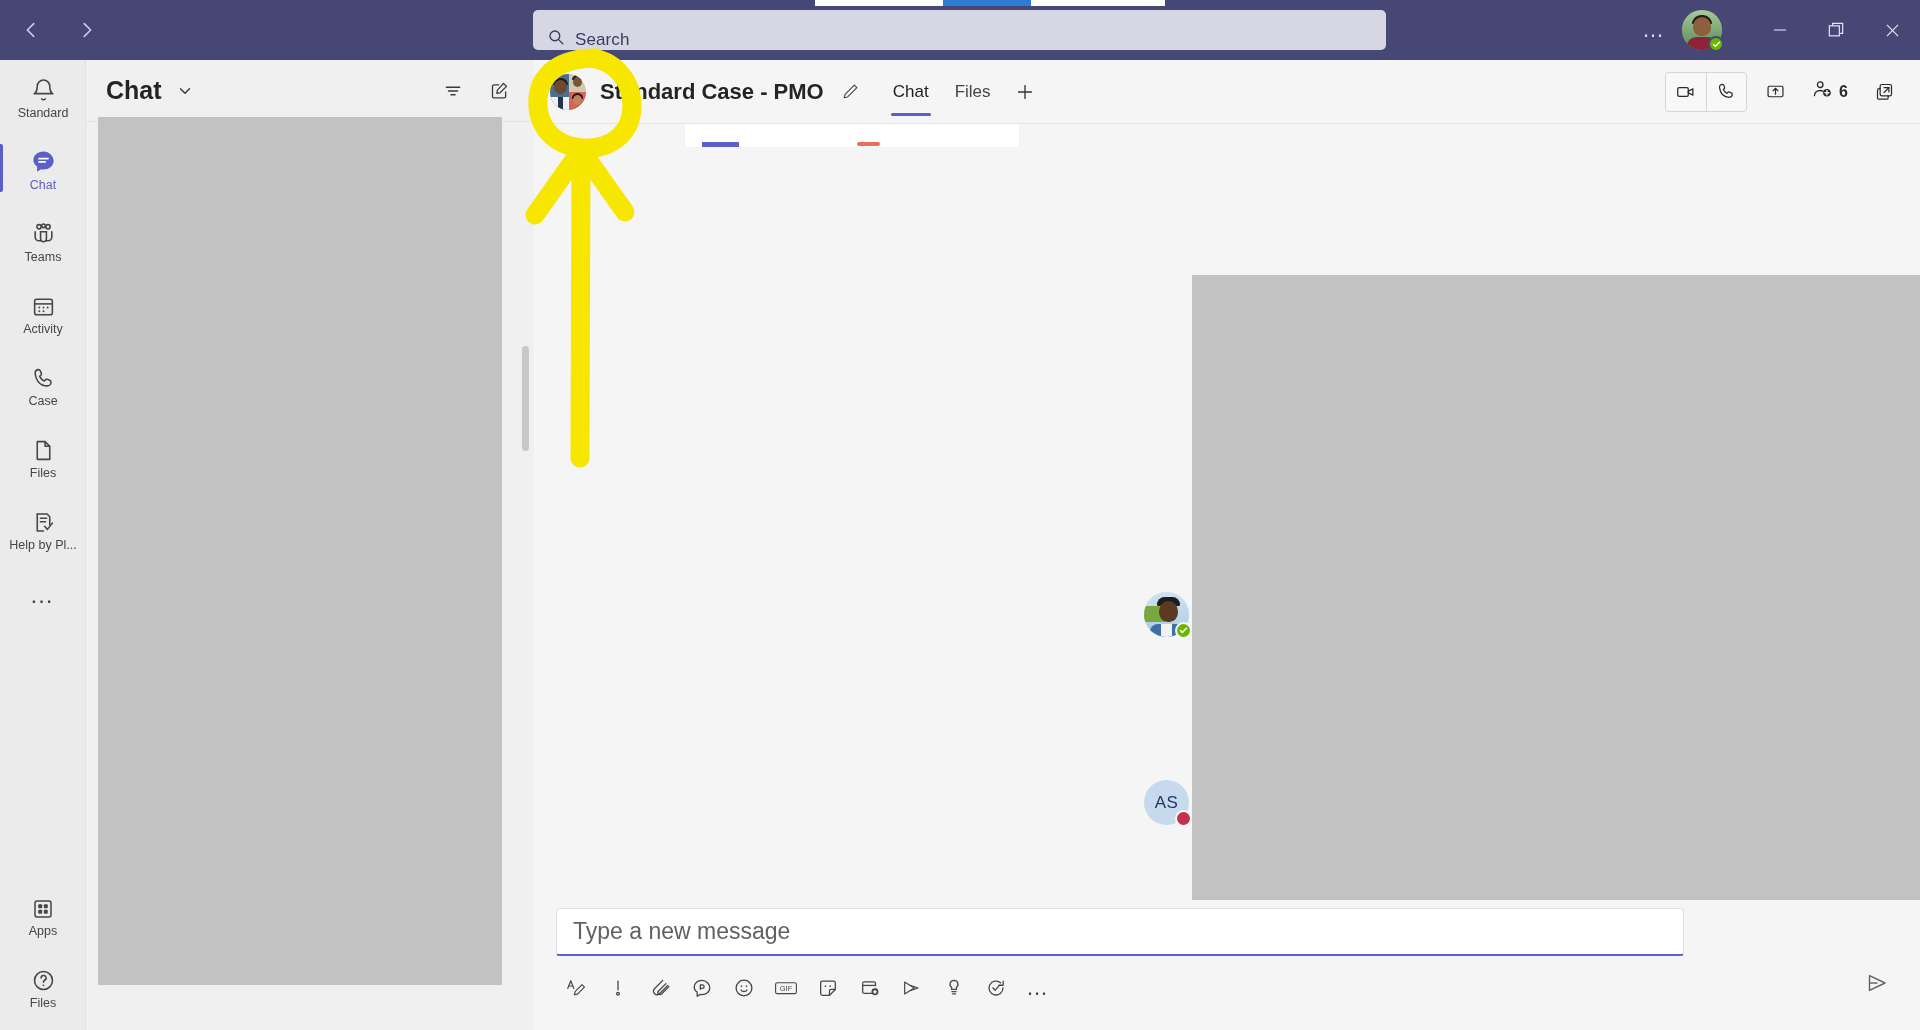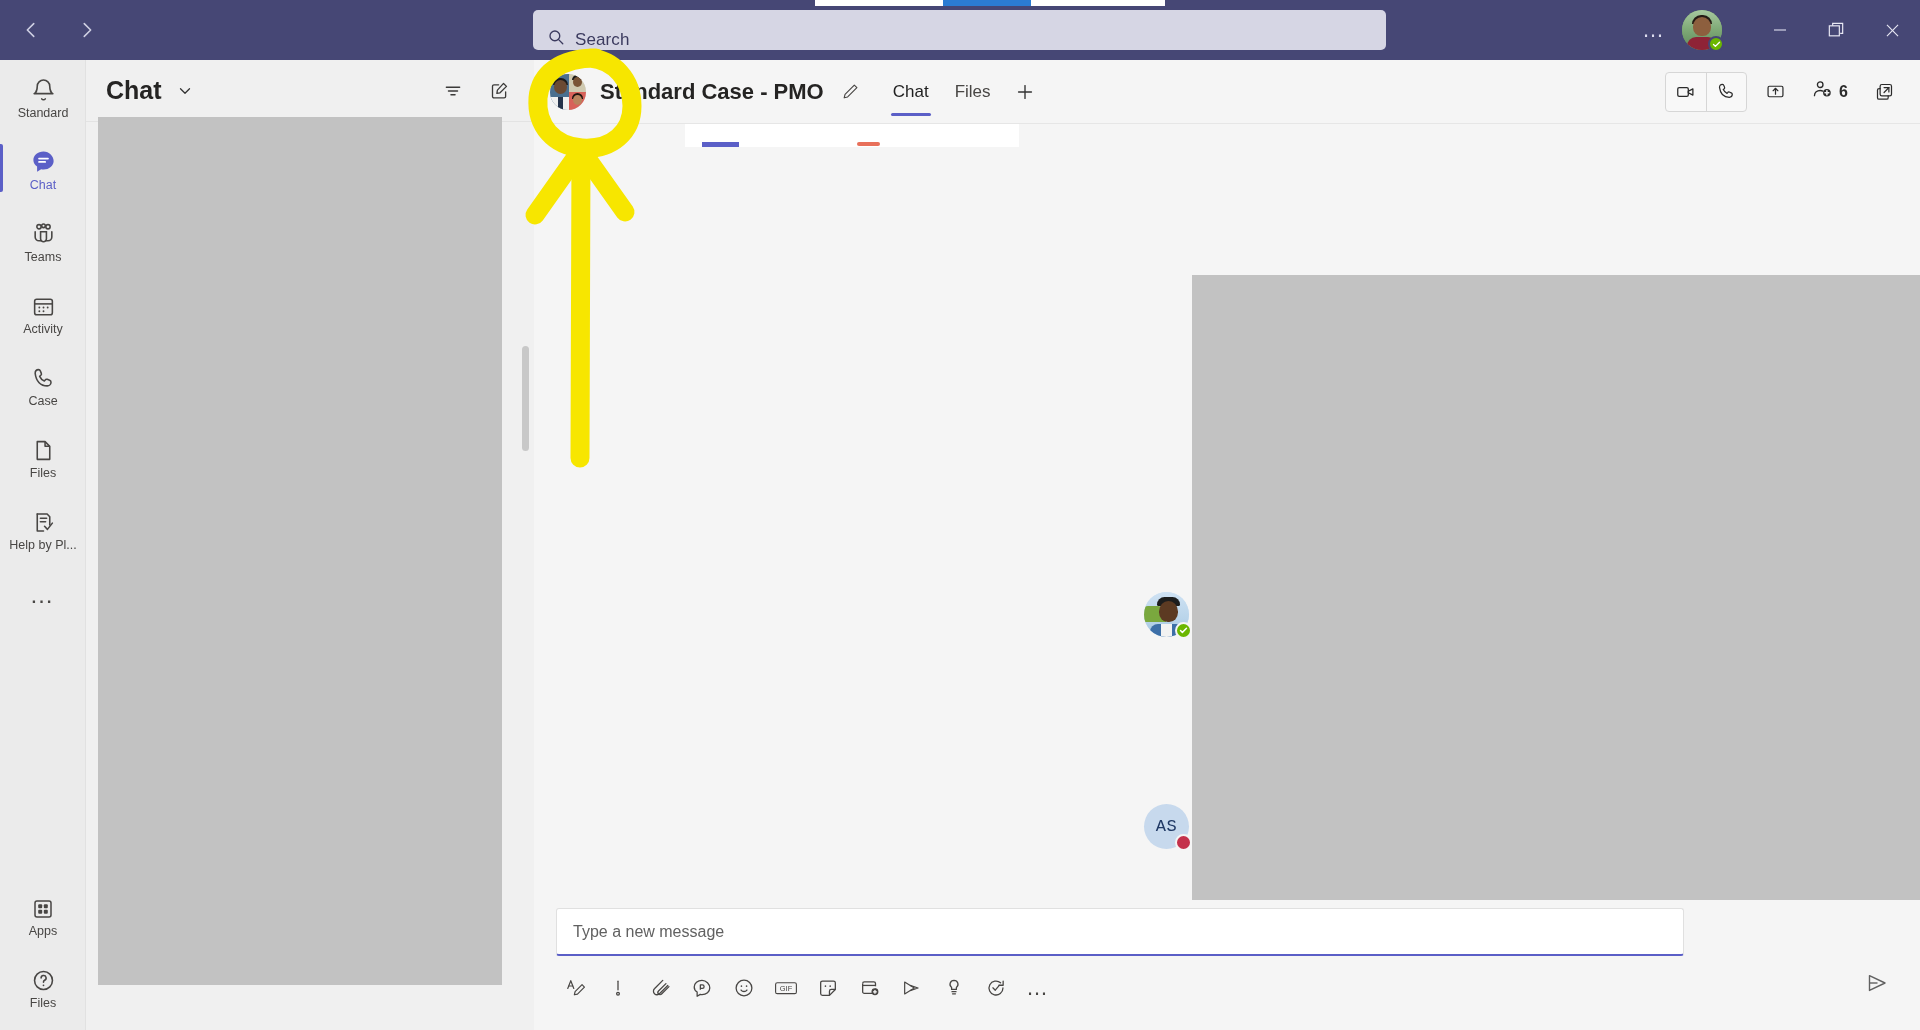"AS" div.msg-avatar { font-family: Liberation Mono, monospace -> none; top: 680px -> 656px }
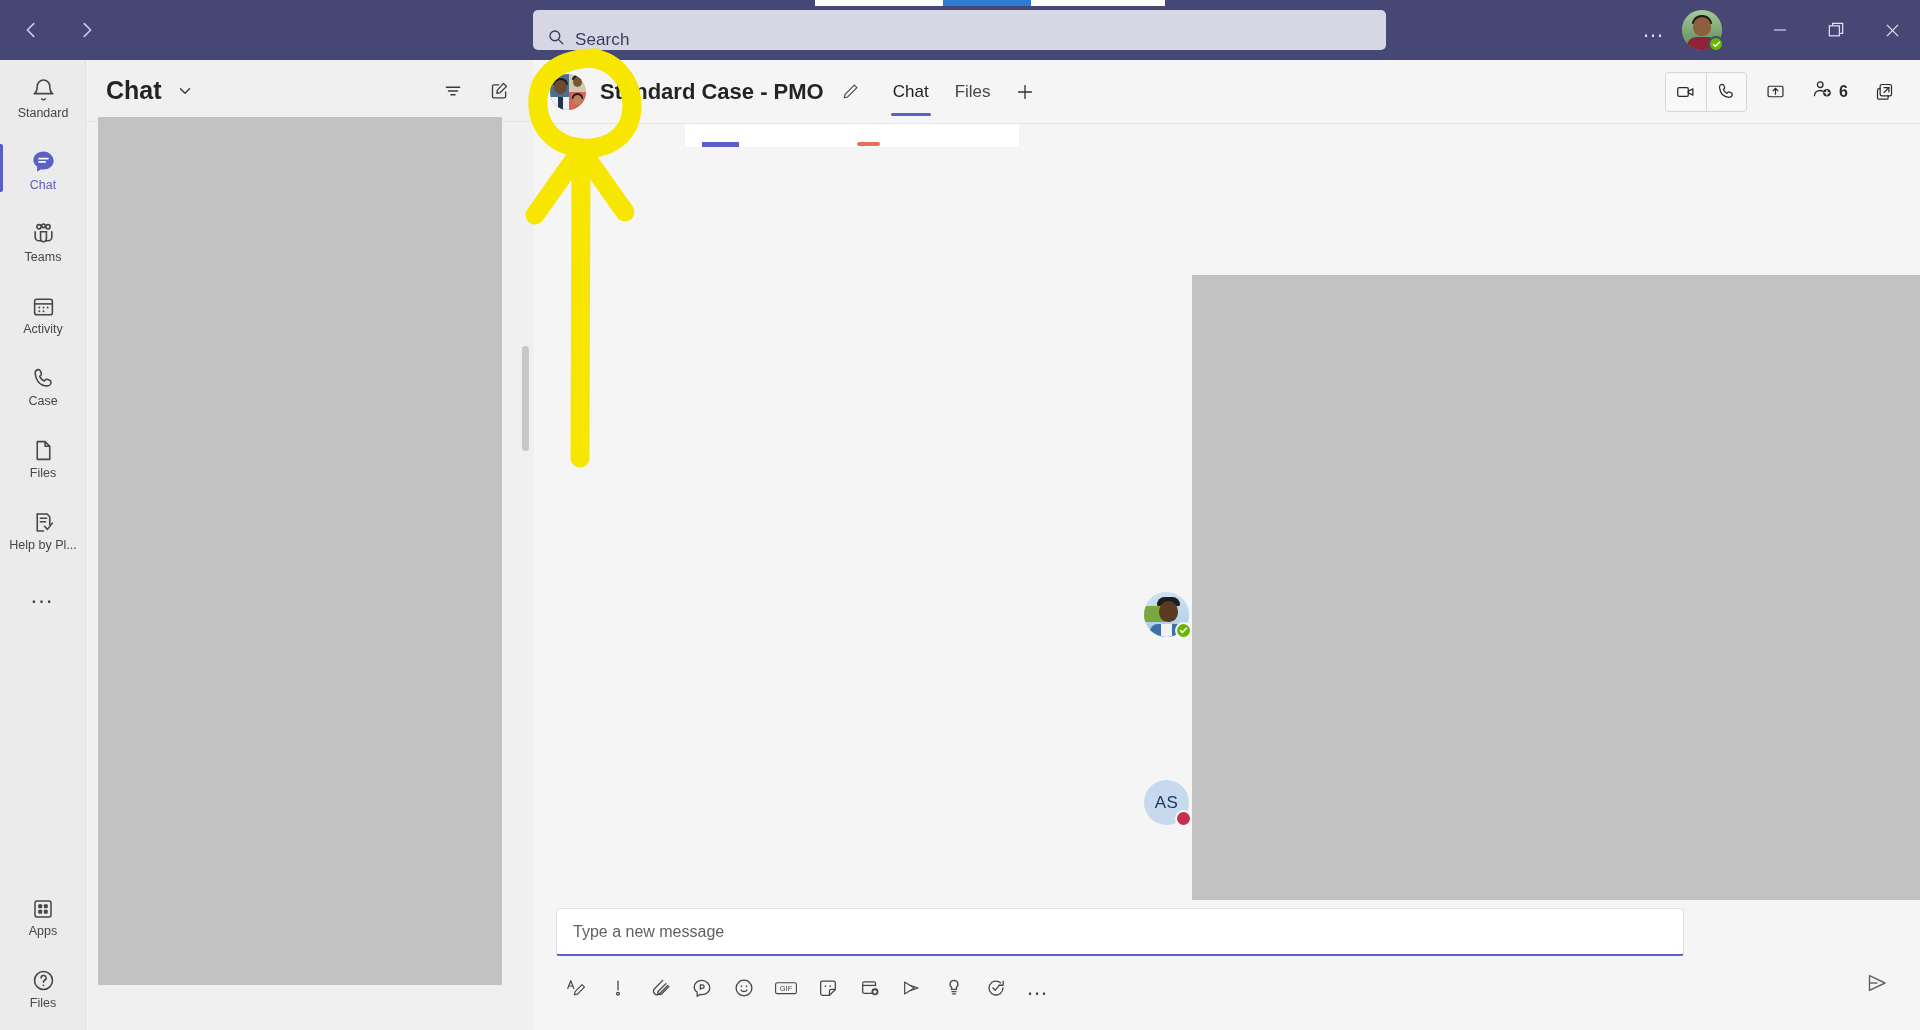"Type a new message" .inputwrap .ph2 { font-size: 16px -> 23px }
